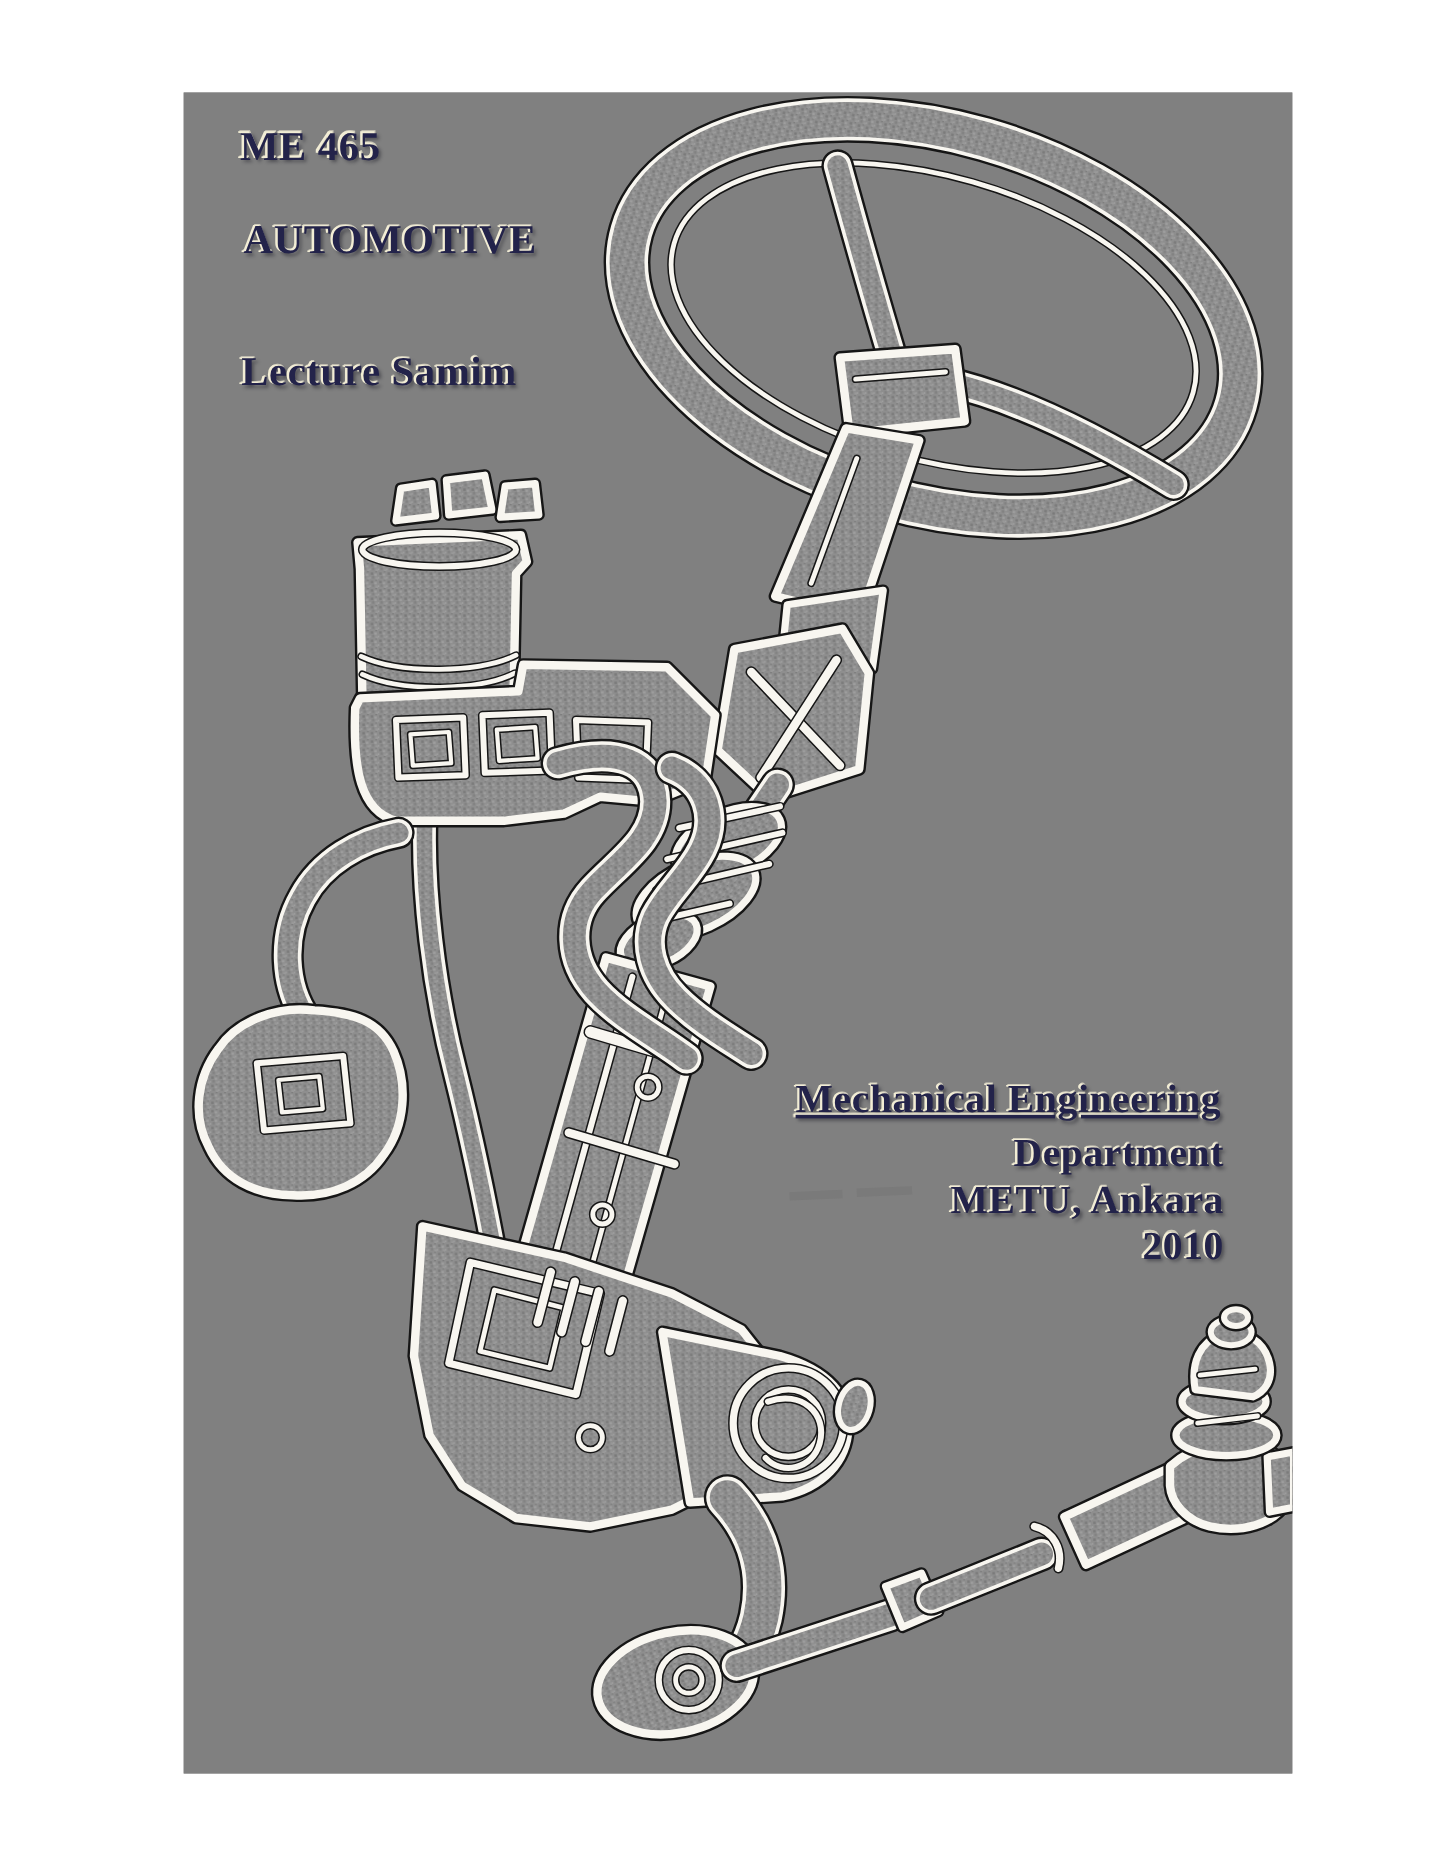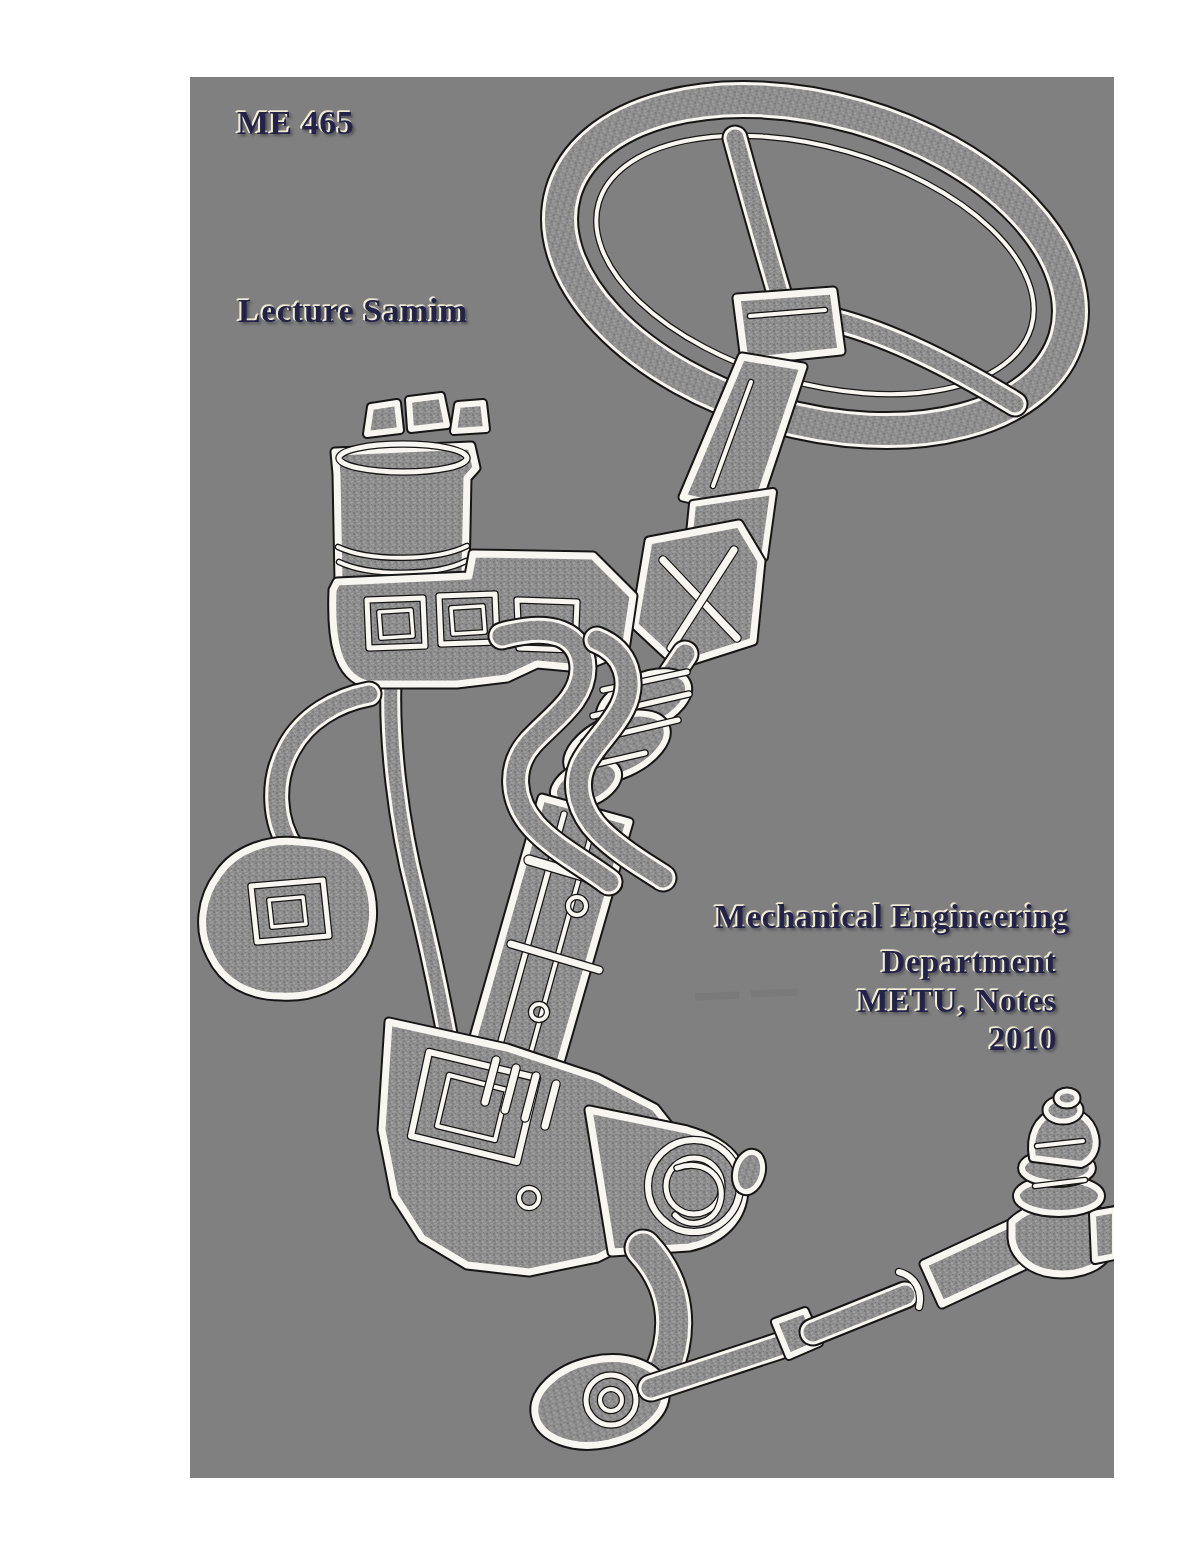"ME 465" #panel { margin-left: 37px -> none }
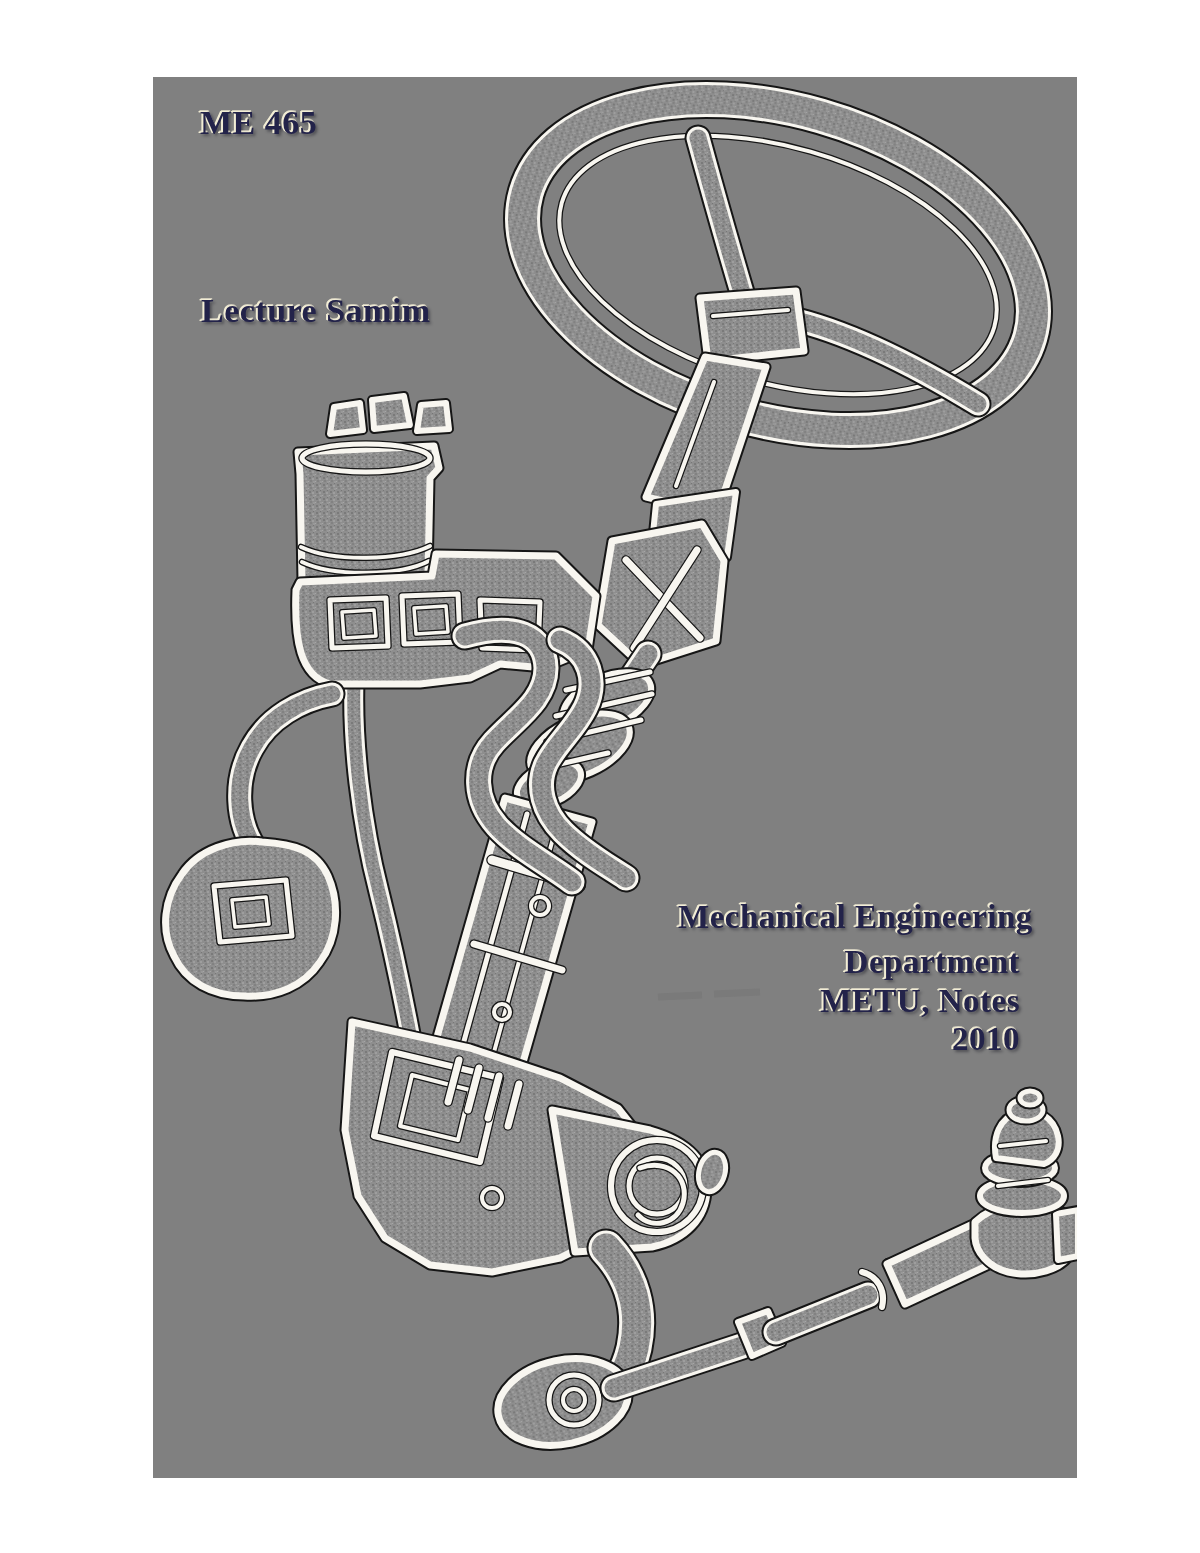"AUTOMOTIVE" div.t { html: none -> <div>AUTOMOTIVE</div> }
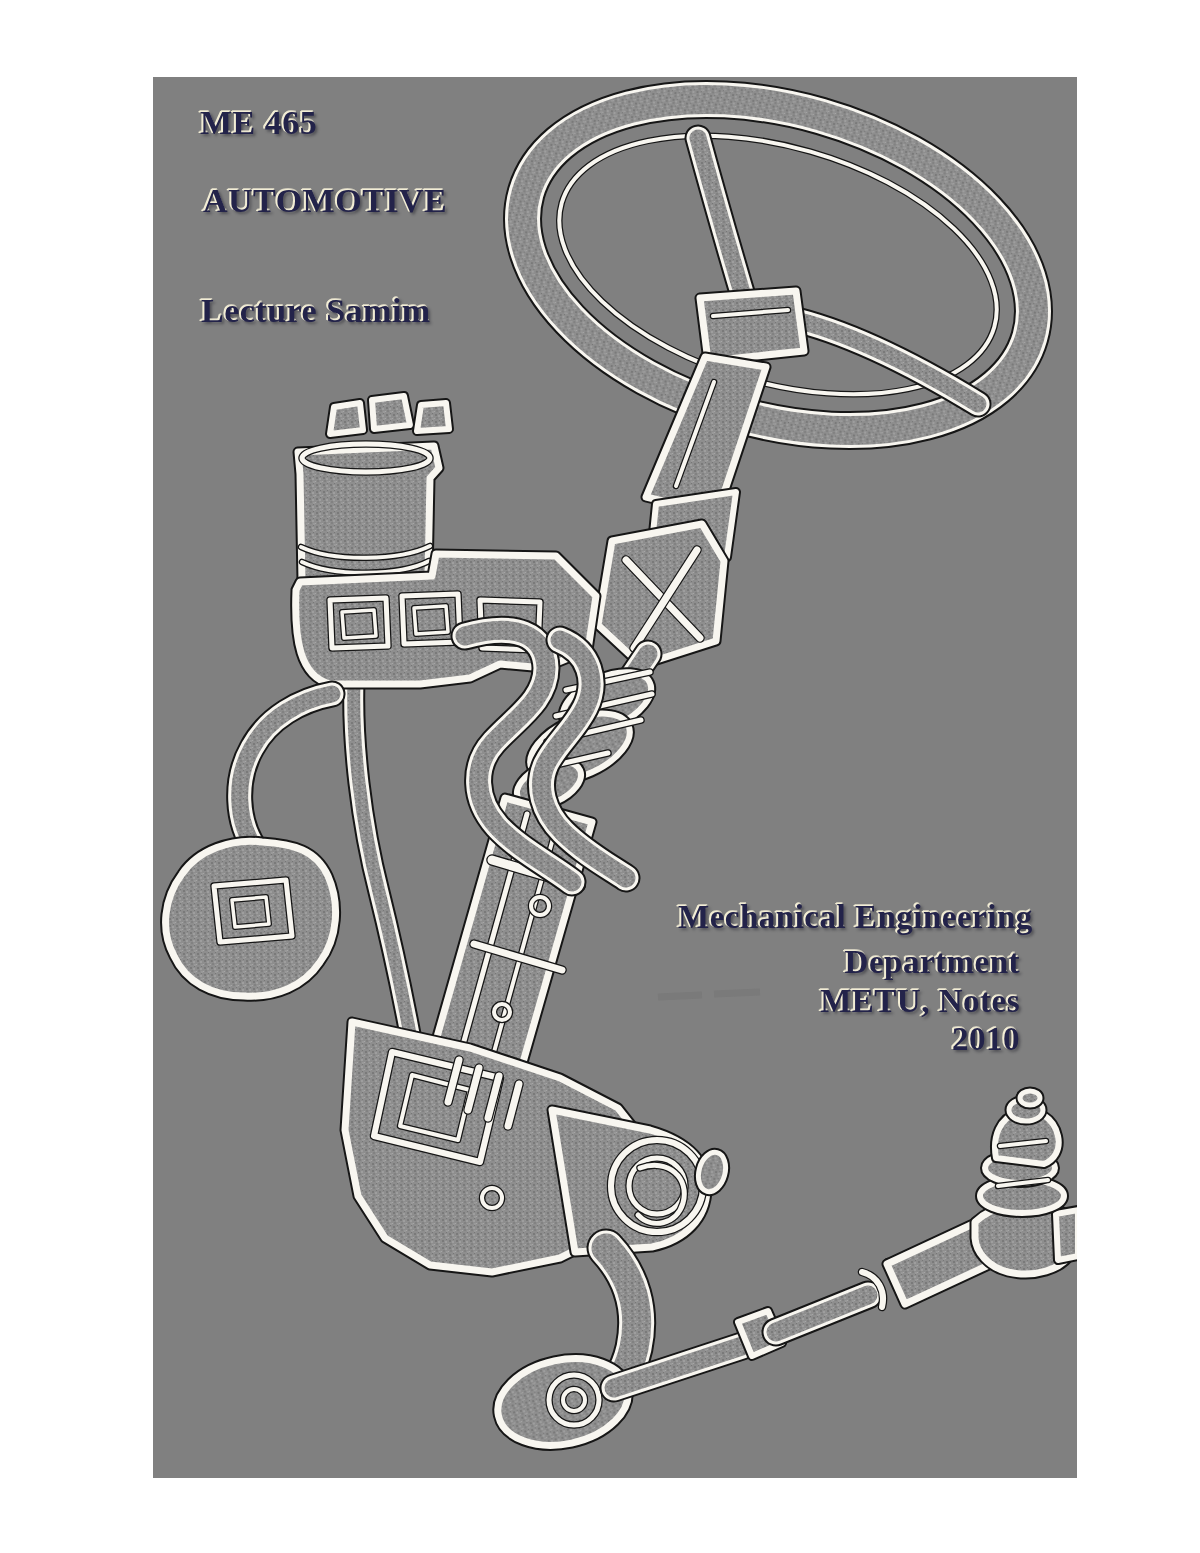"Mechanical Engineering" div.t { left: 525px -> 510px; text-decoration: none -> underline }
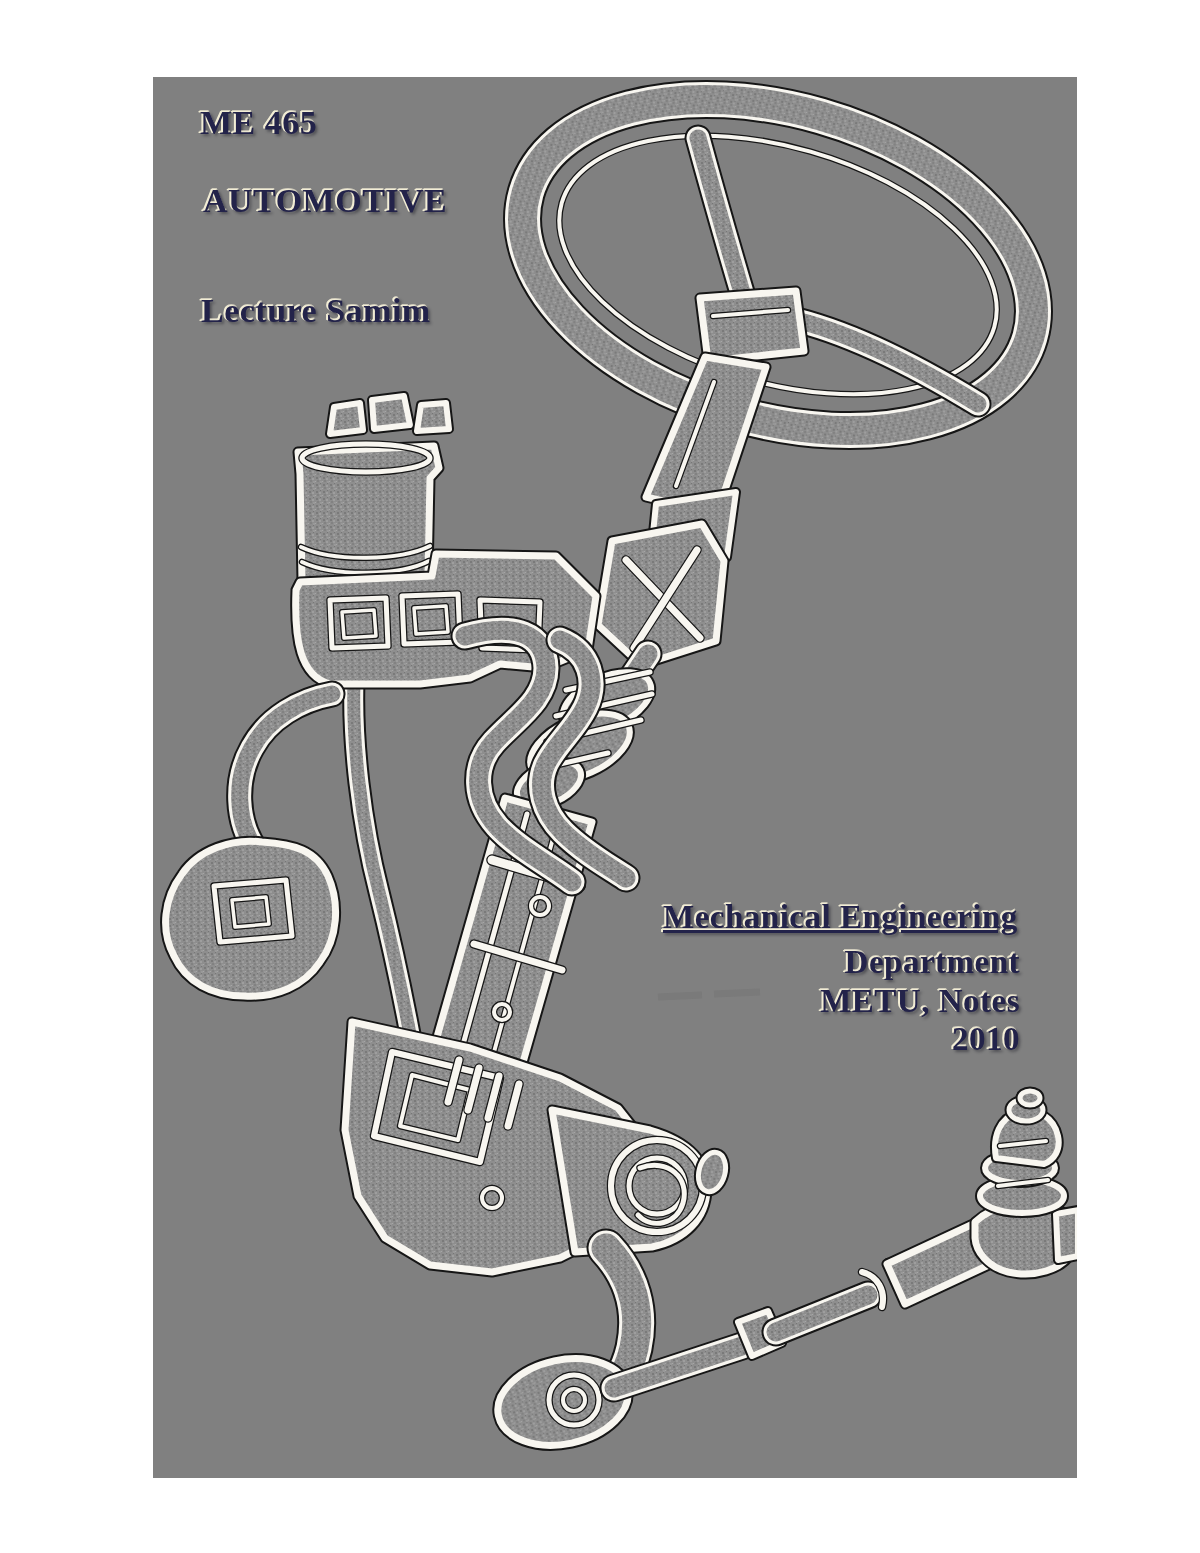"METU, Notes" div.t { text: Notes -> Ankara }
